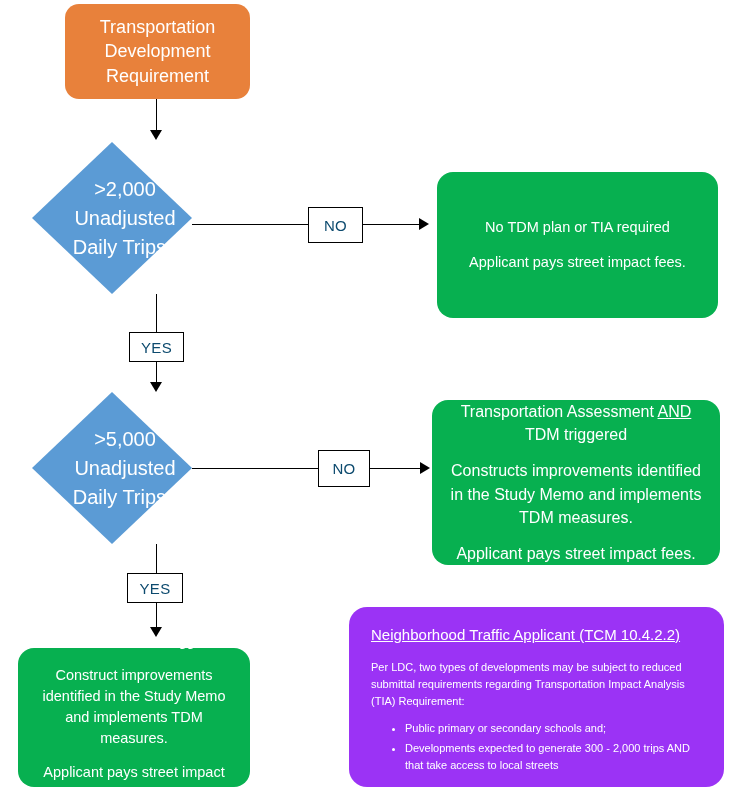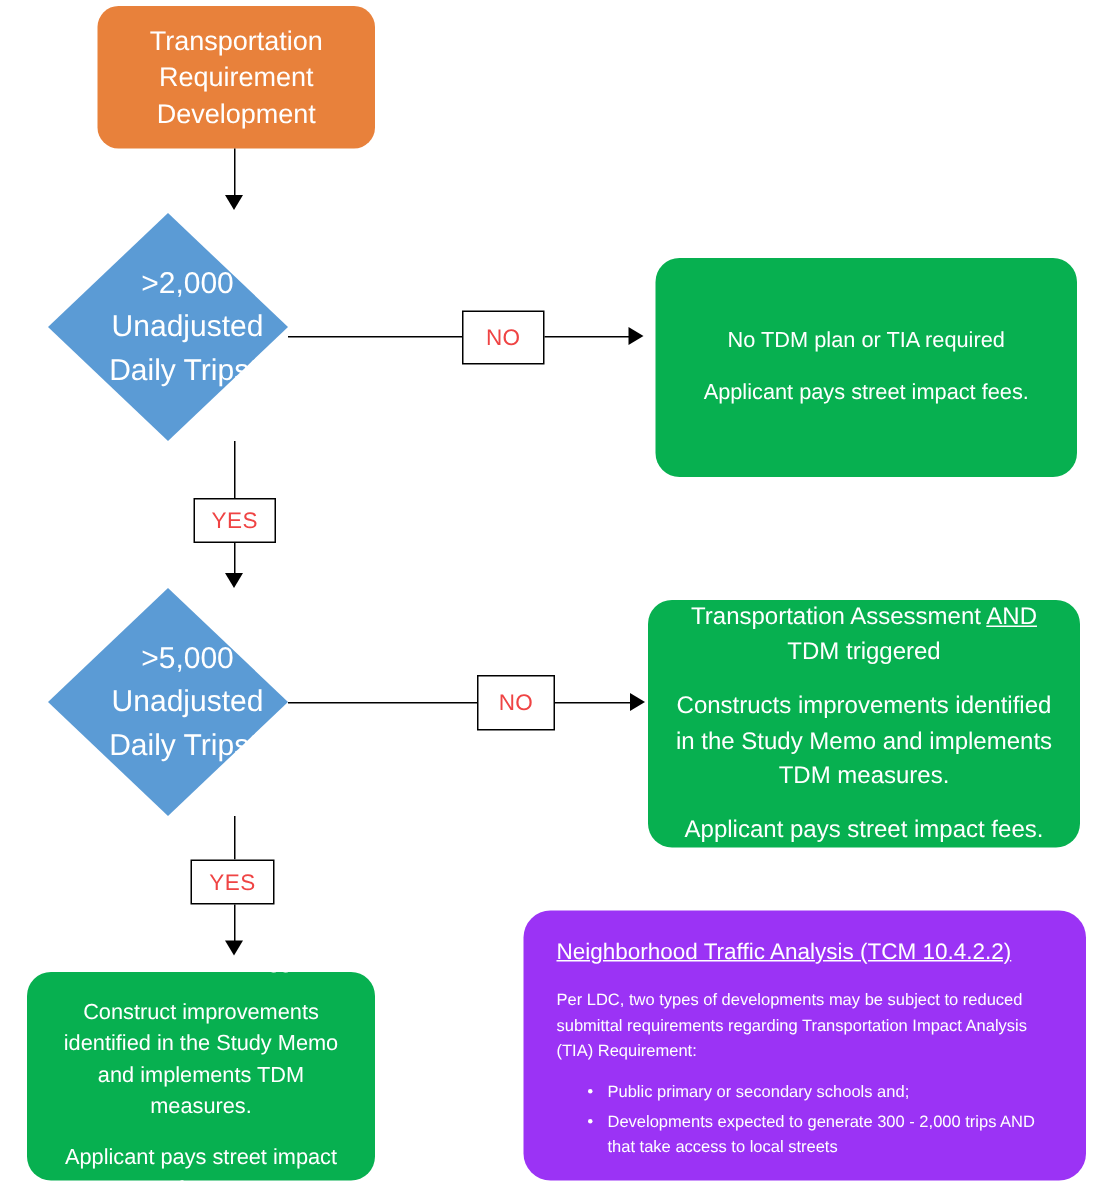"Requirement" div { order: before "Development" -> after "Development" }
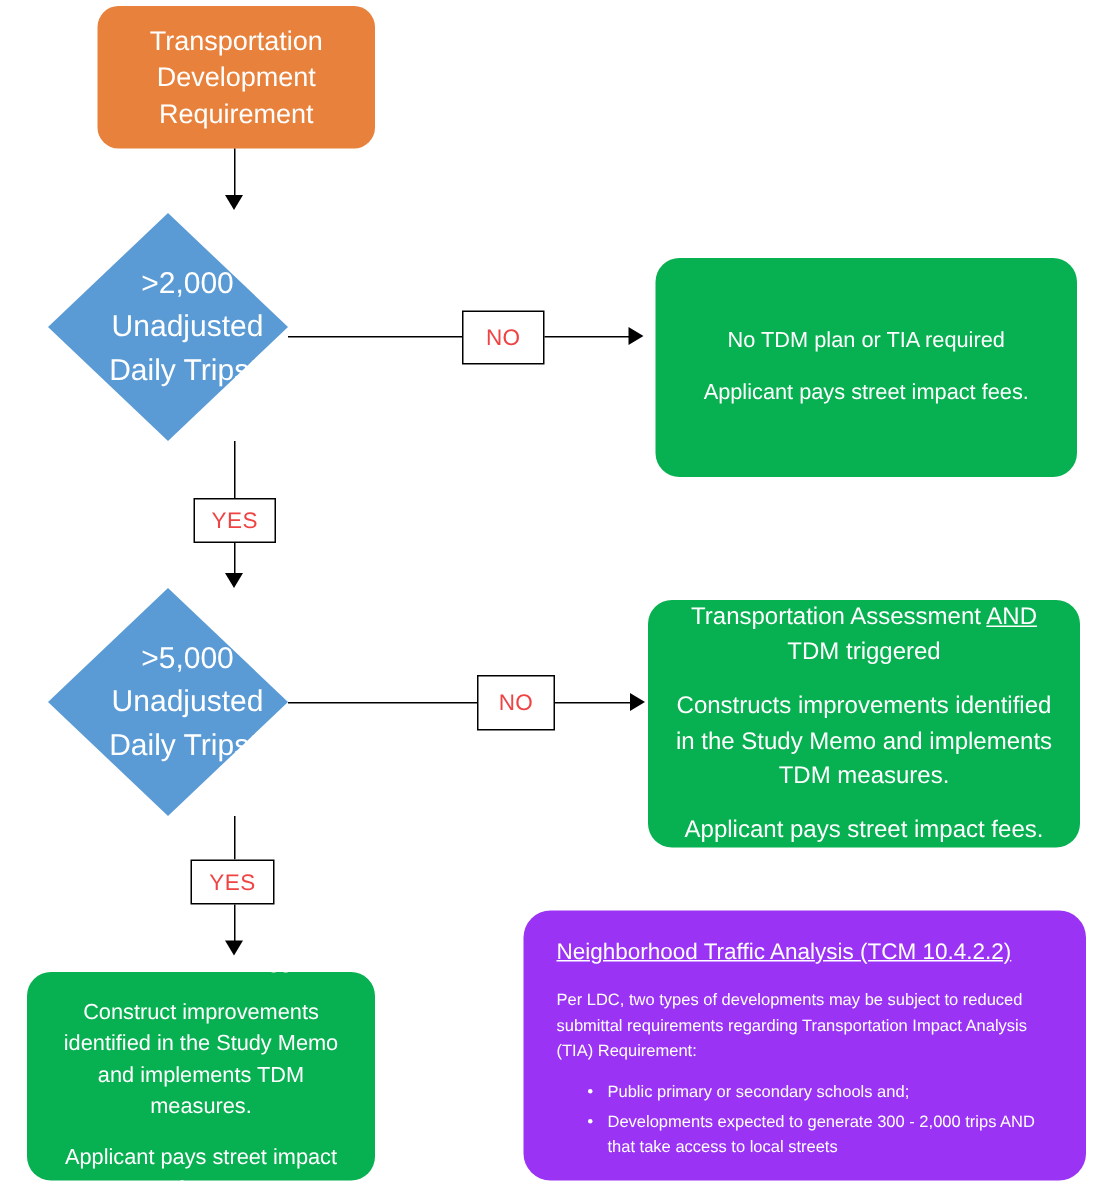"NO" .label-box { color: #ef4444 -> #0c4a6e }
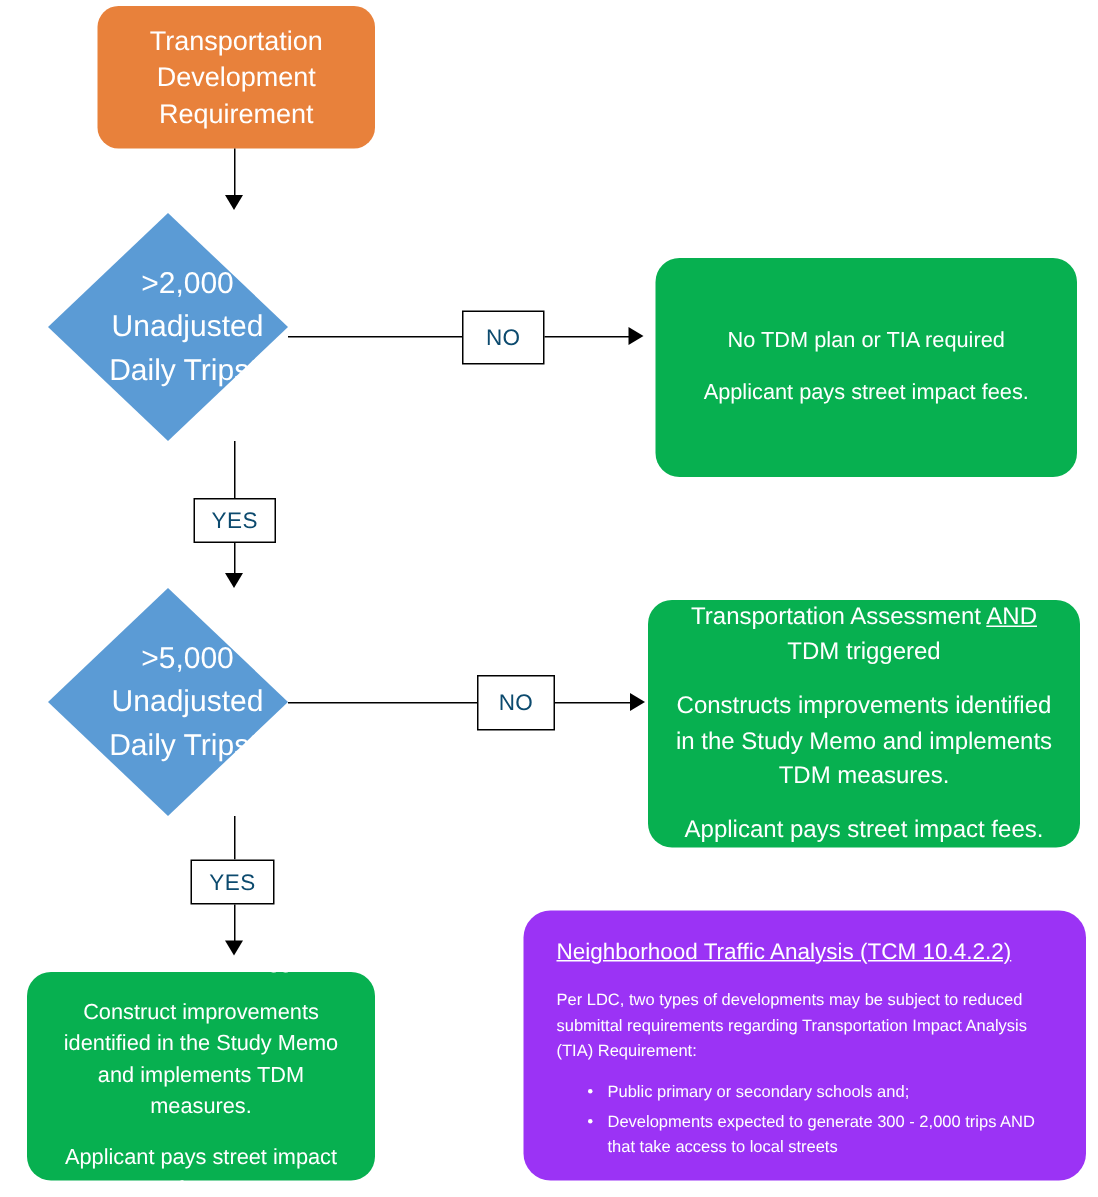"Neighborhood Traffic Analysis (TCM" p.purple-title { text: Analysis -> Applicant }
